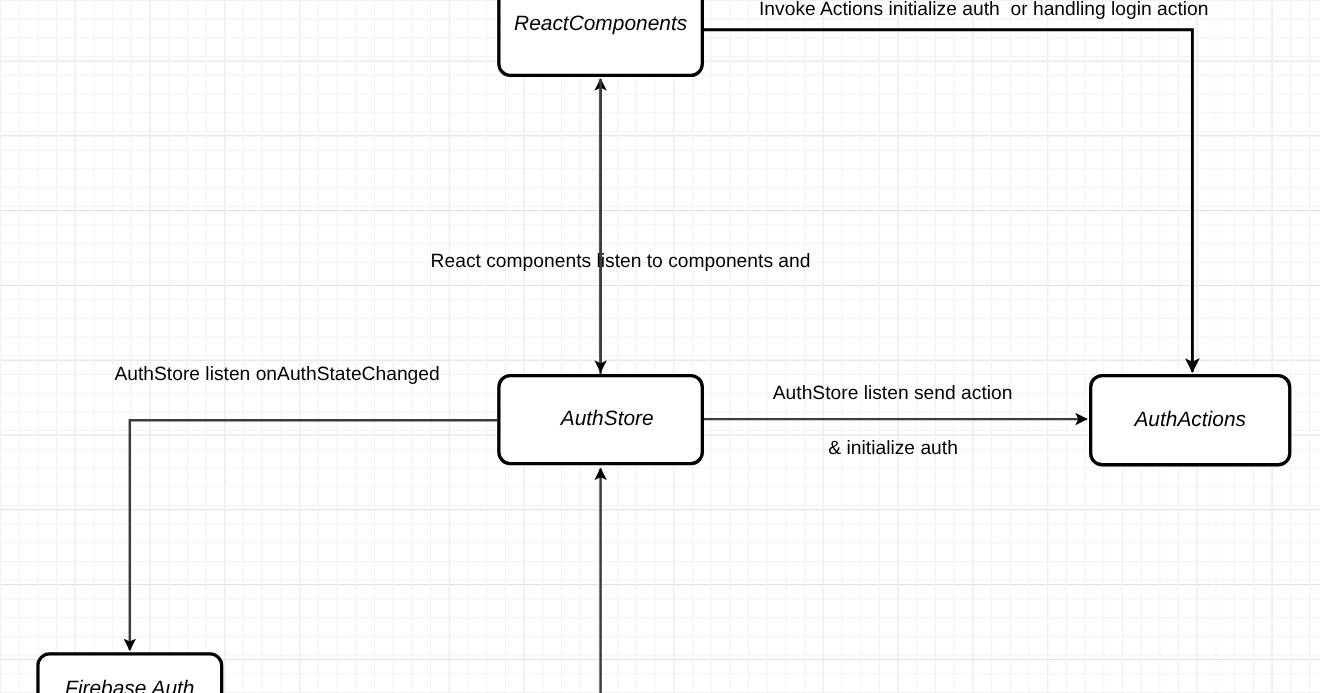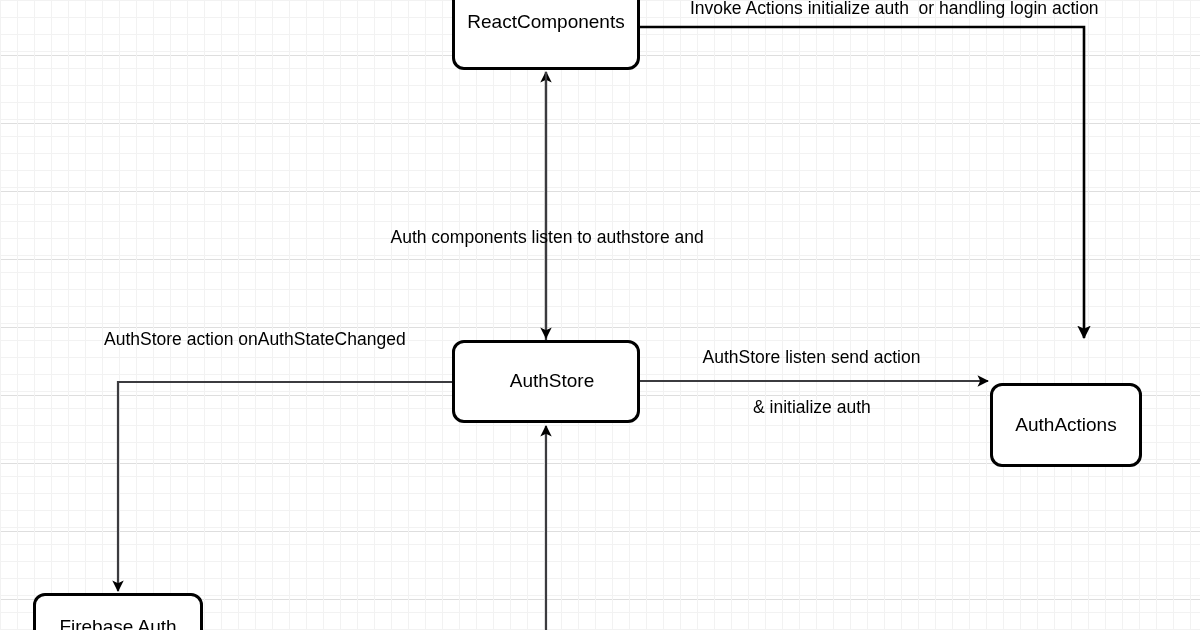"ReactComponents" .node-label { font-style: none -> italic }
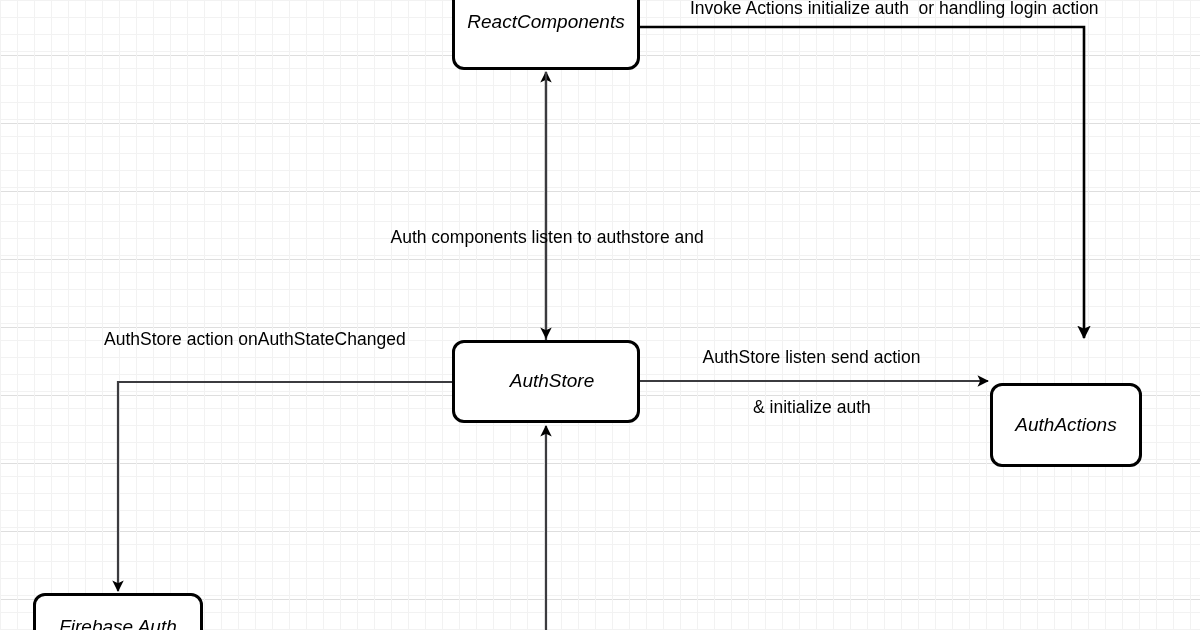"Auth components listen to authstore" span { text: Auth components listen to authstore -> React components listen to components }
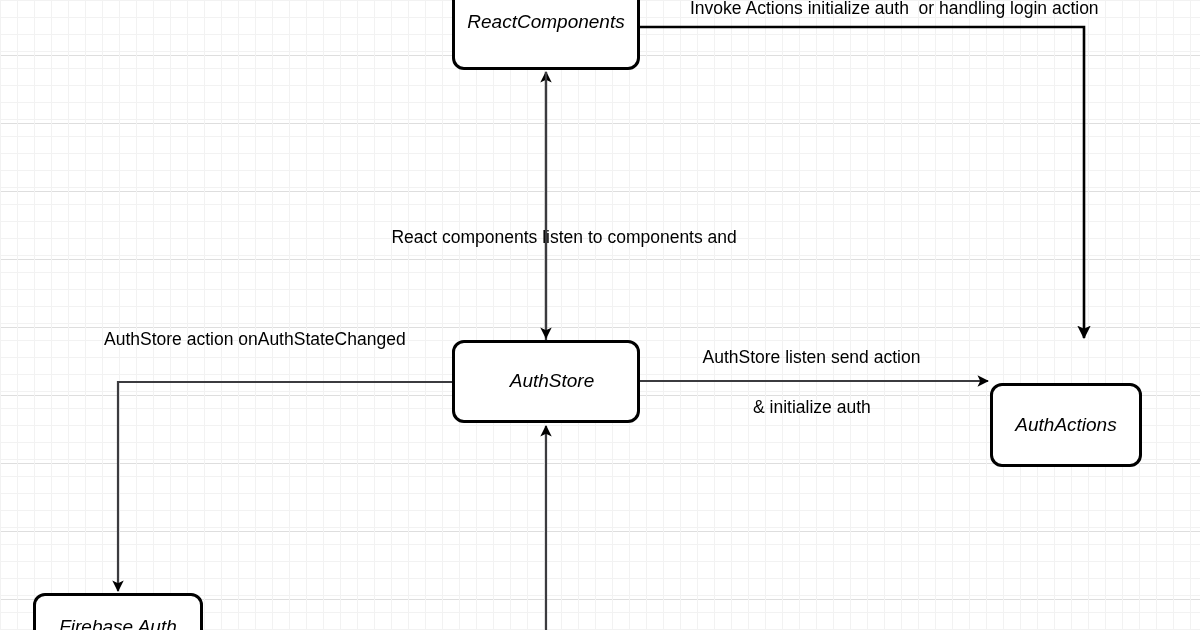"AuthStore action onAuthStateChanged" div.edge-label { text: action -> listen }
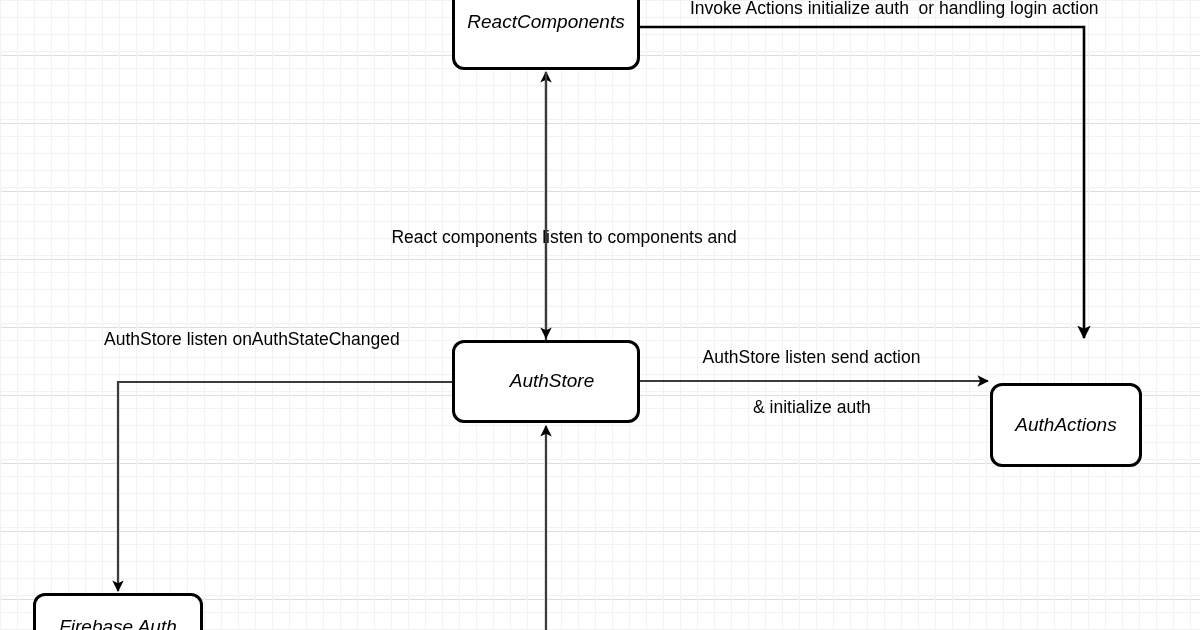"AuthActions" #node-actions { margin-top: 43px -> none; width: 152px -> 184px }
